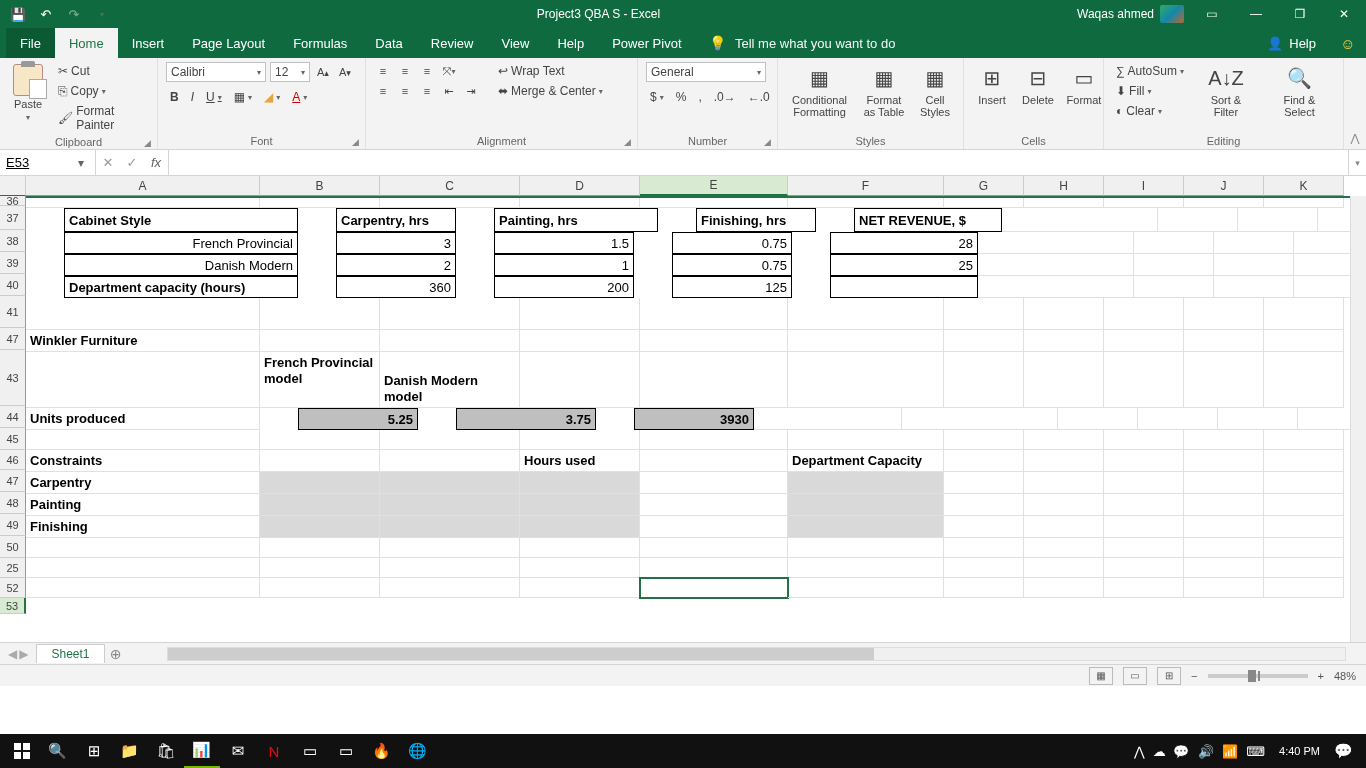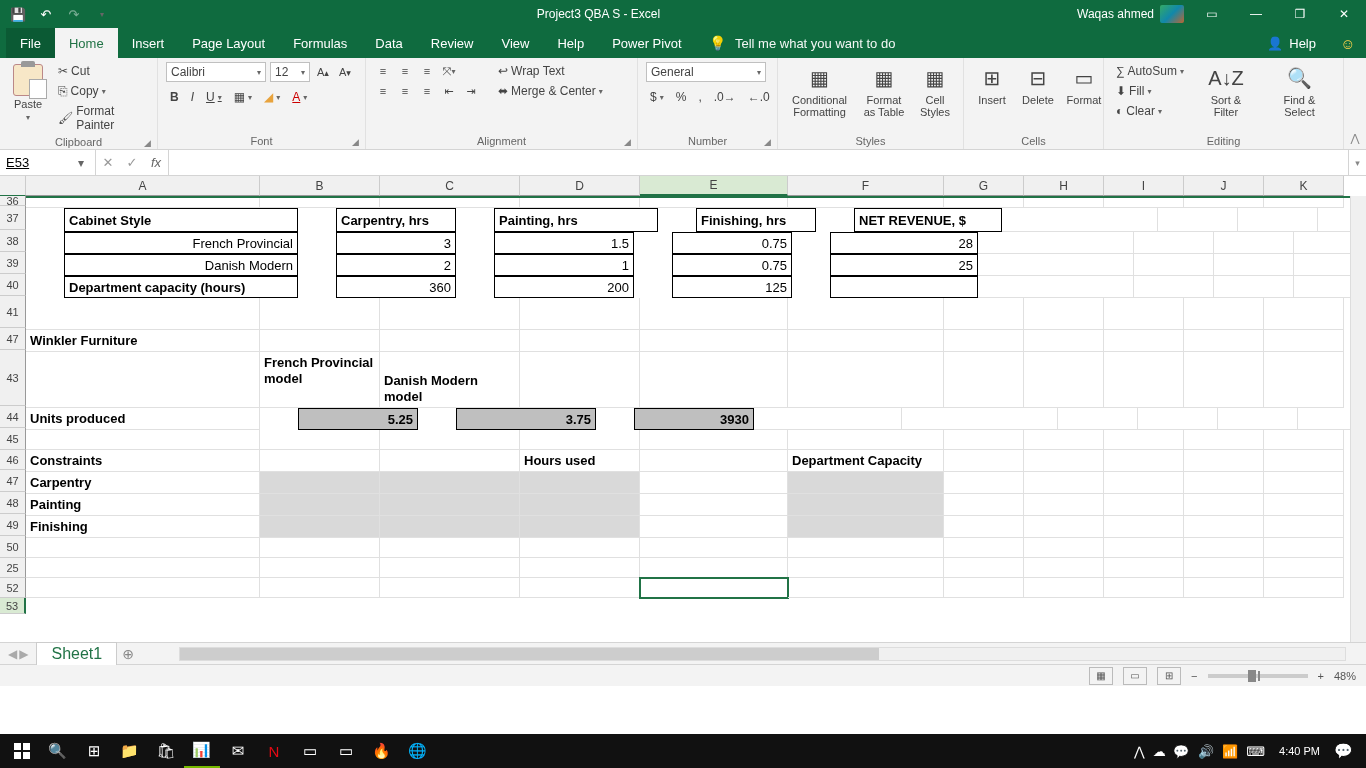"Sheet1" .sheet-tab { font-size: 16px -> 12px }
